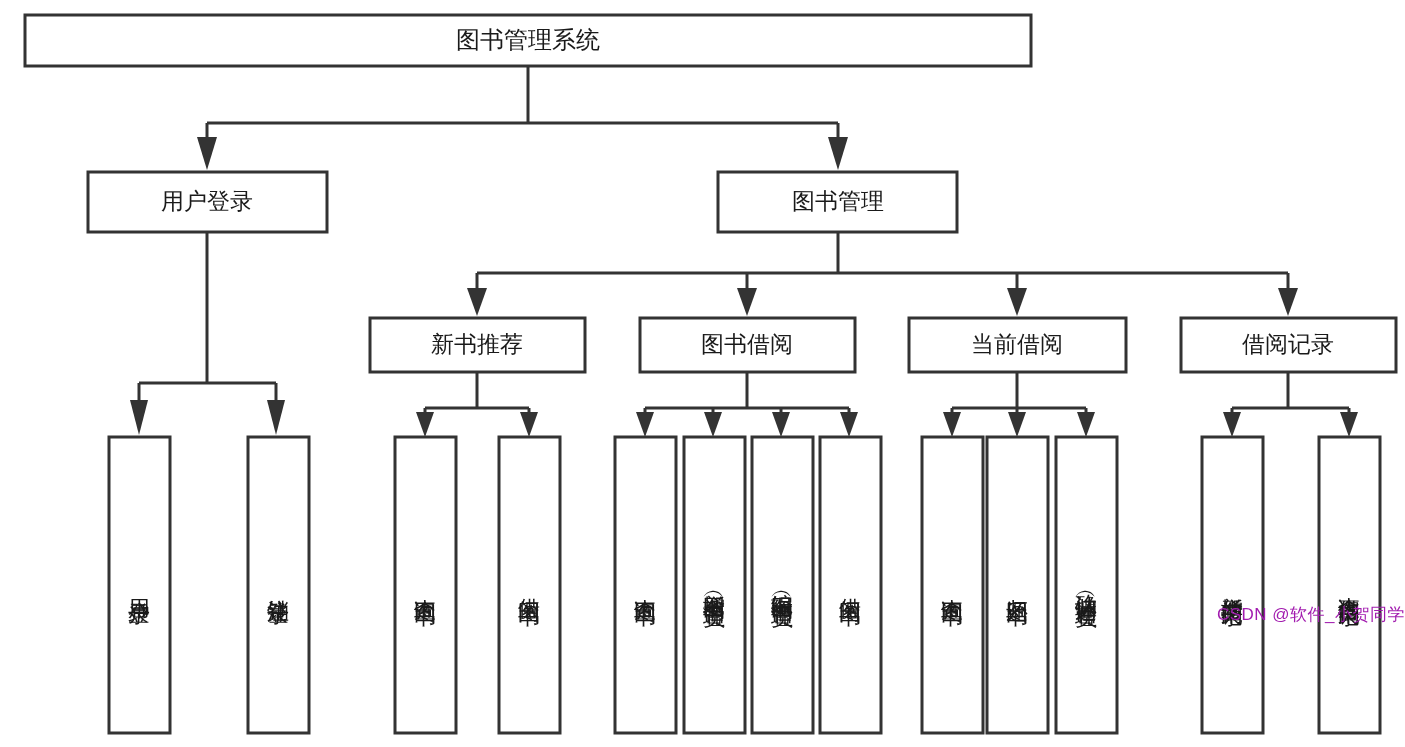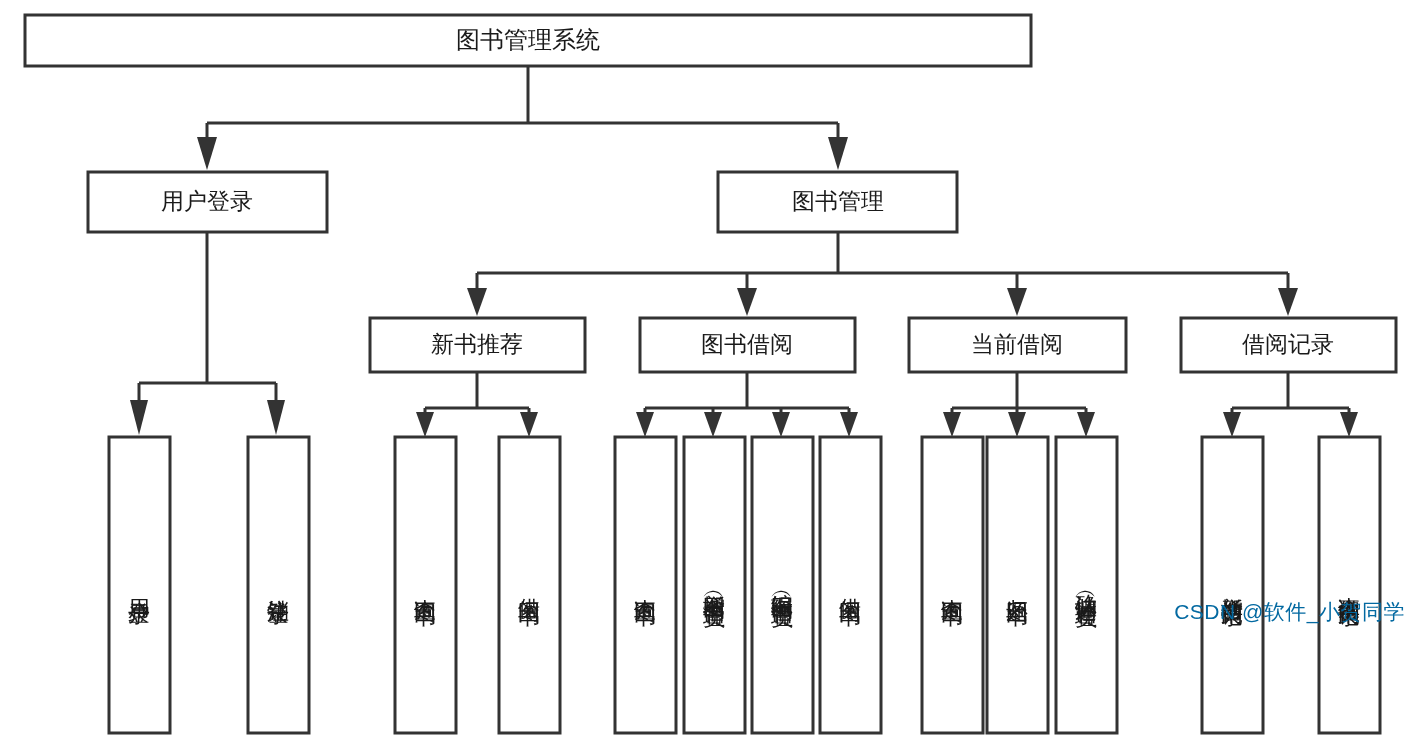"CSDN @软件_小贺同学" .watermark { color: #0369a1 -> #a21caf; font-size: 21px -> 17px }
